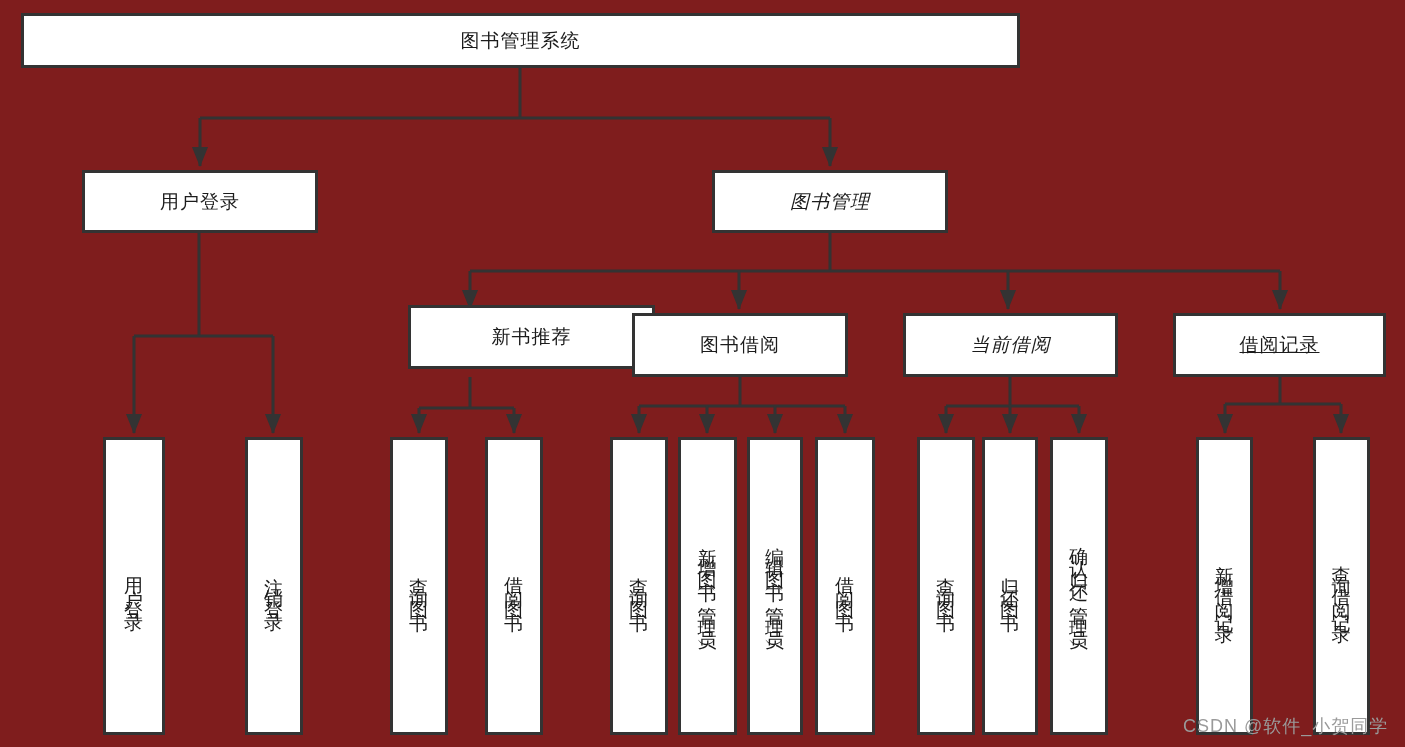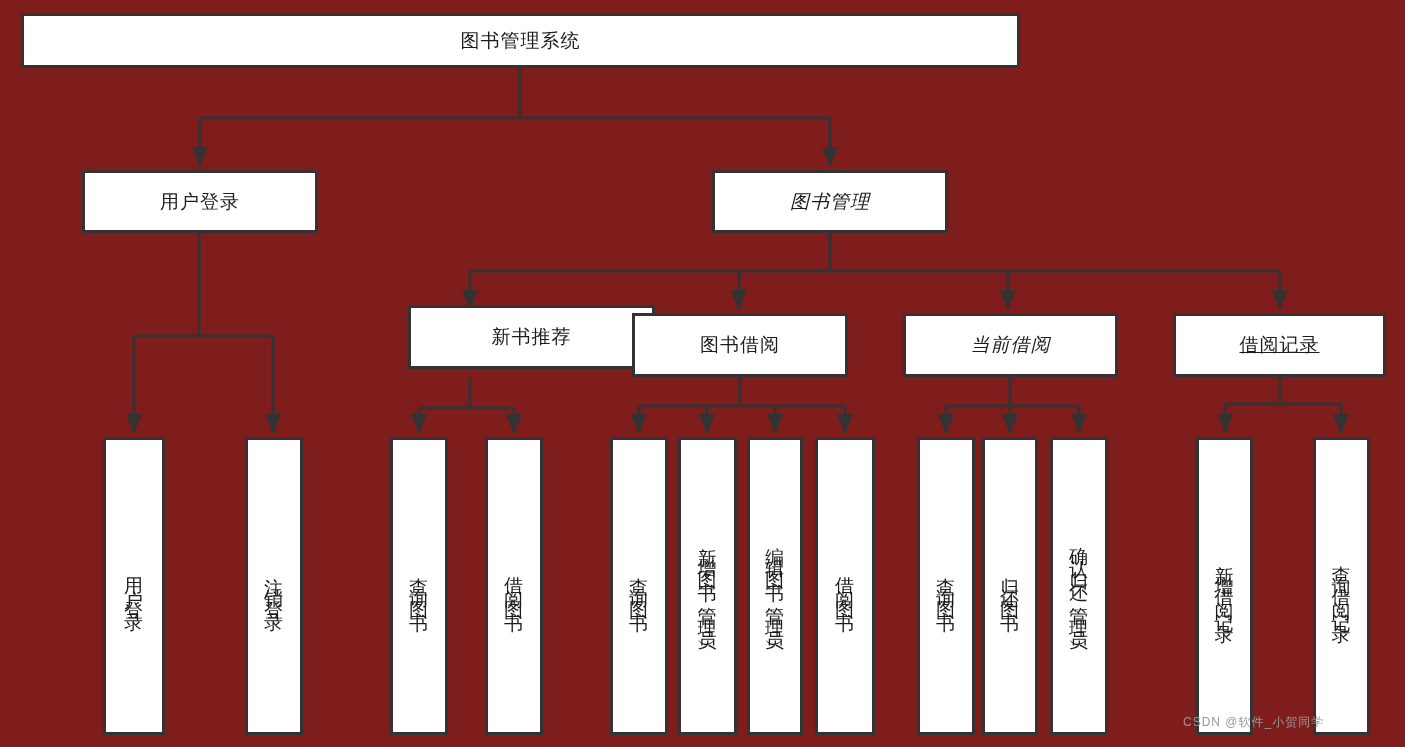"CSDN @软件_小贺同学" .watermark { font-size: 12px -> 18px }
